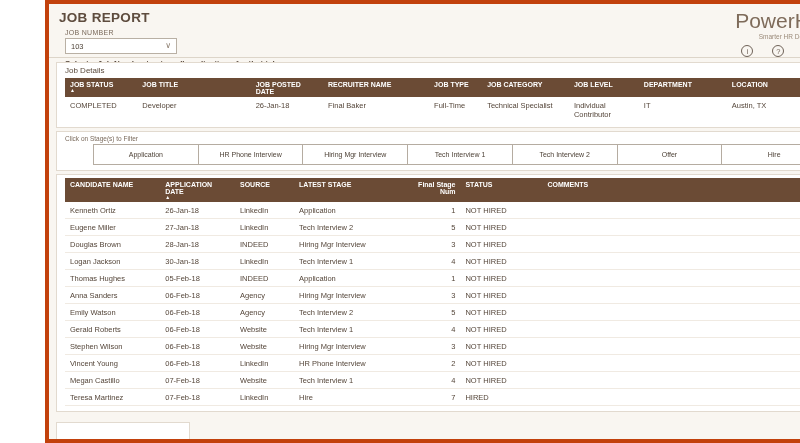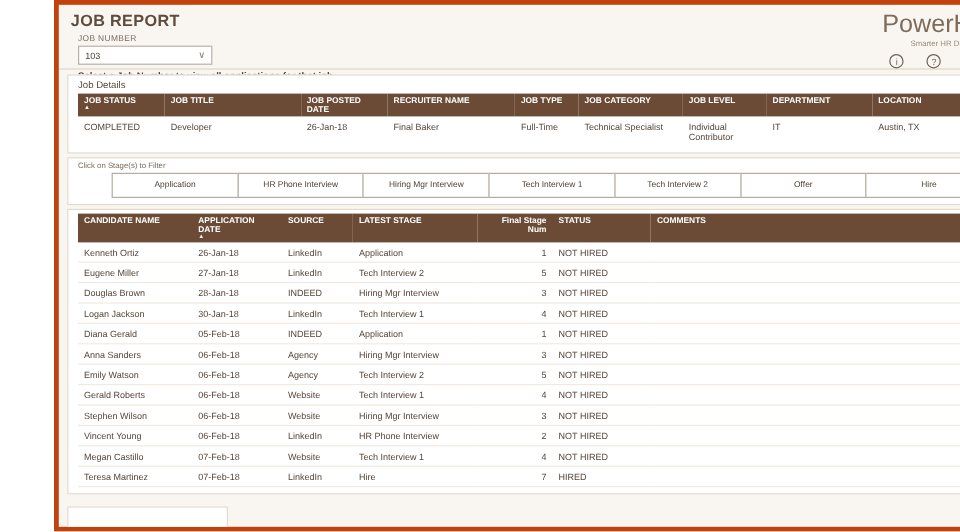"Diana Gerald" td { text: Diana Gerald -> Thomas Hughes }
